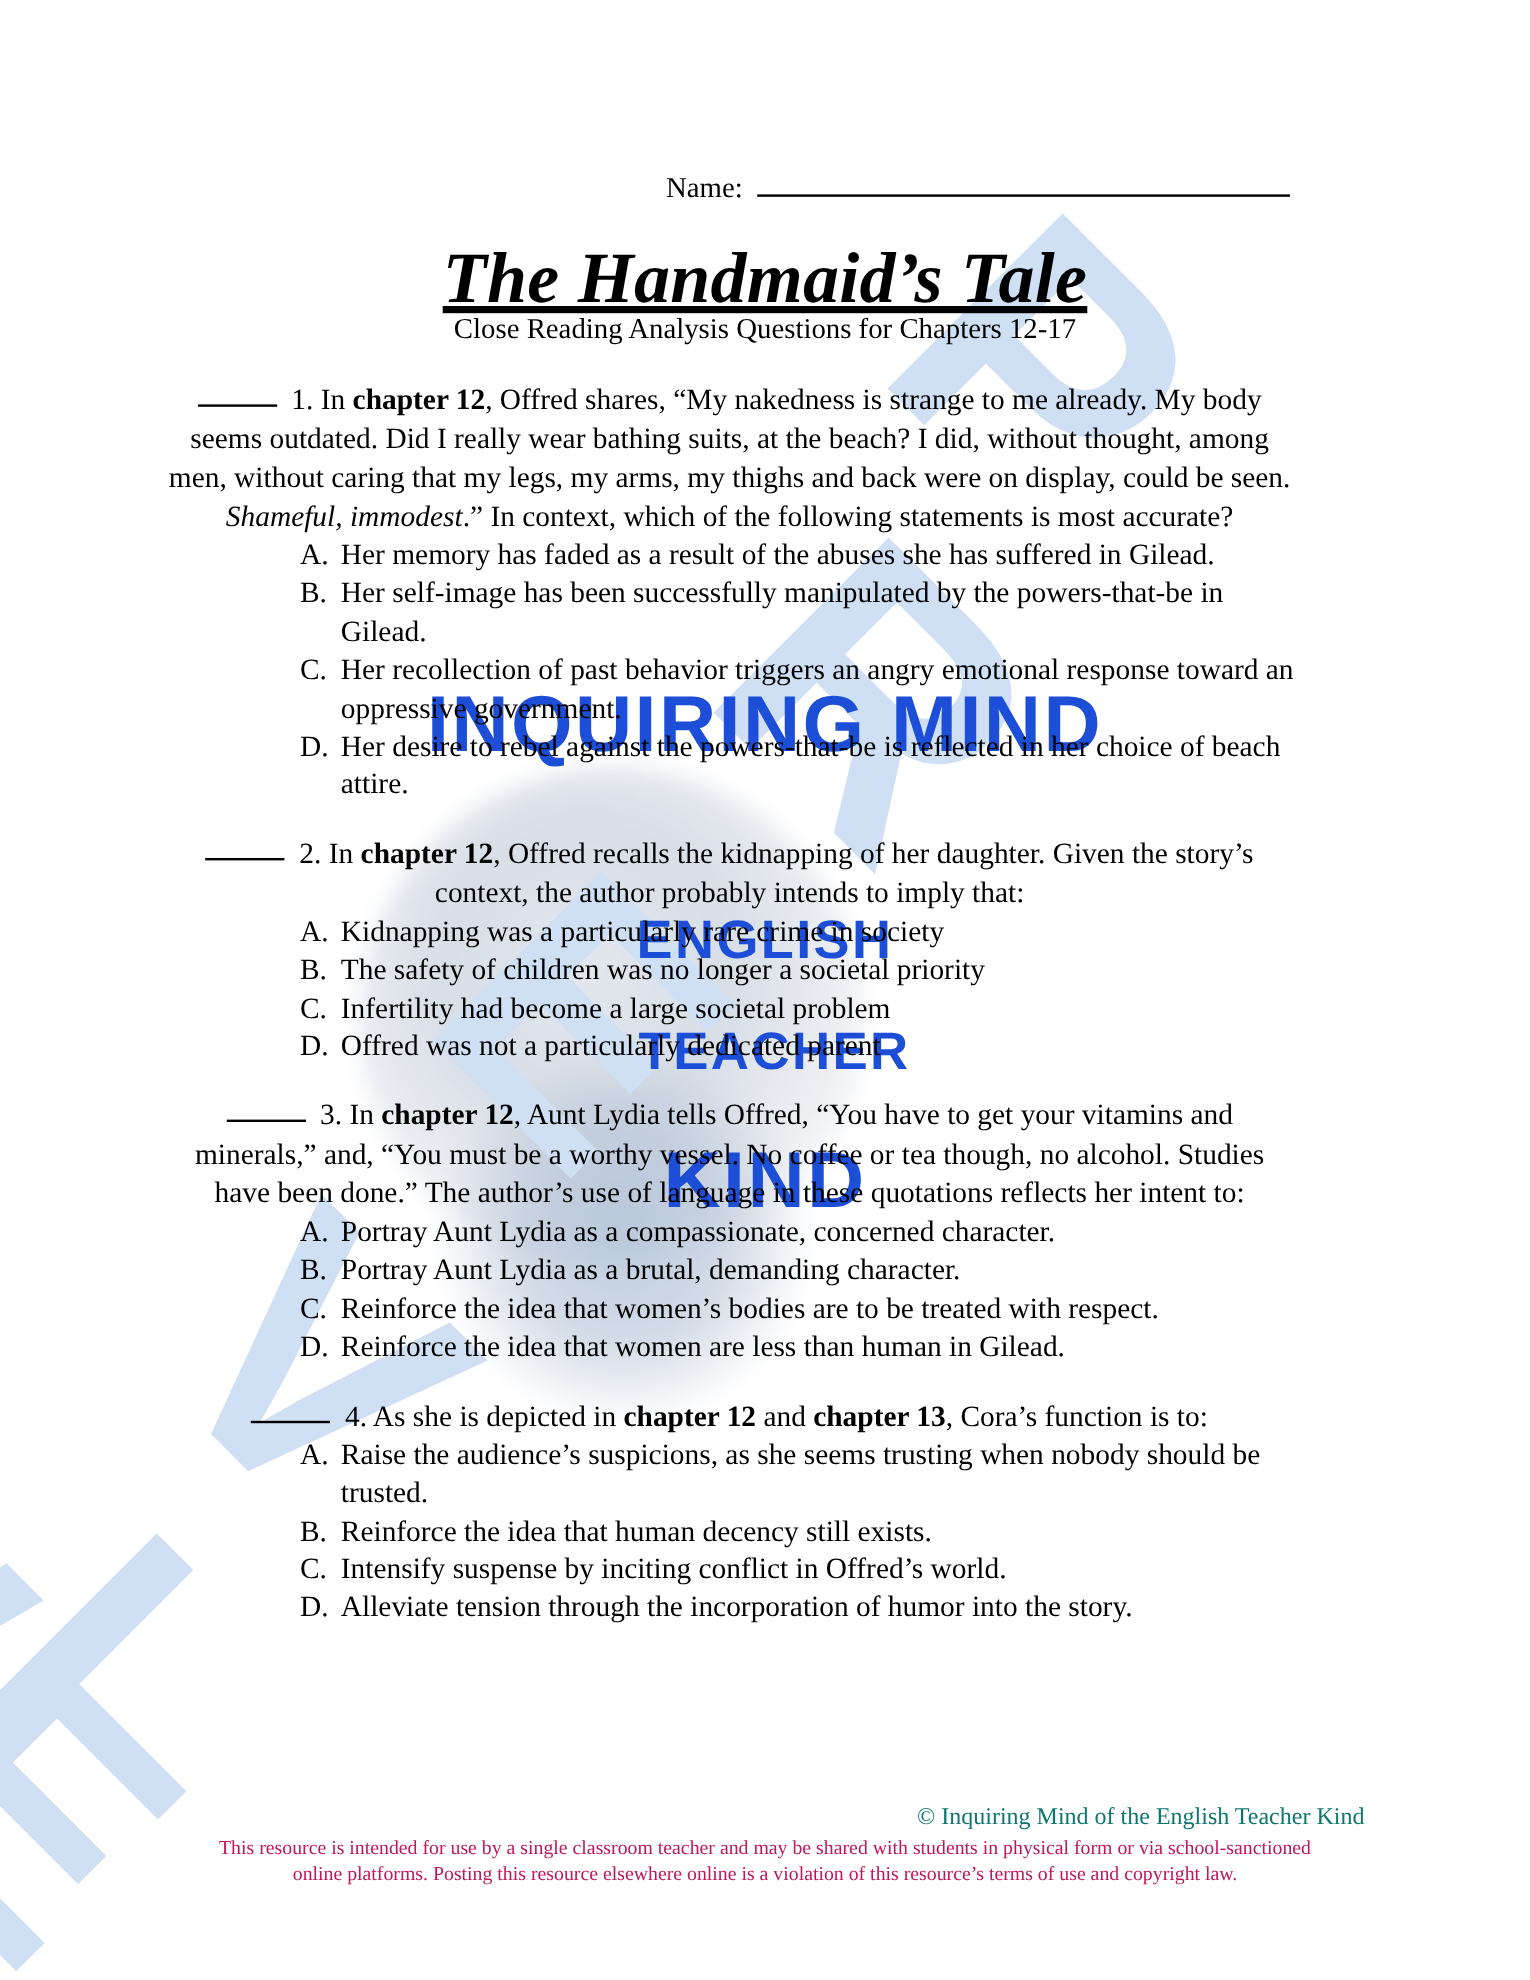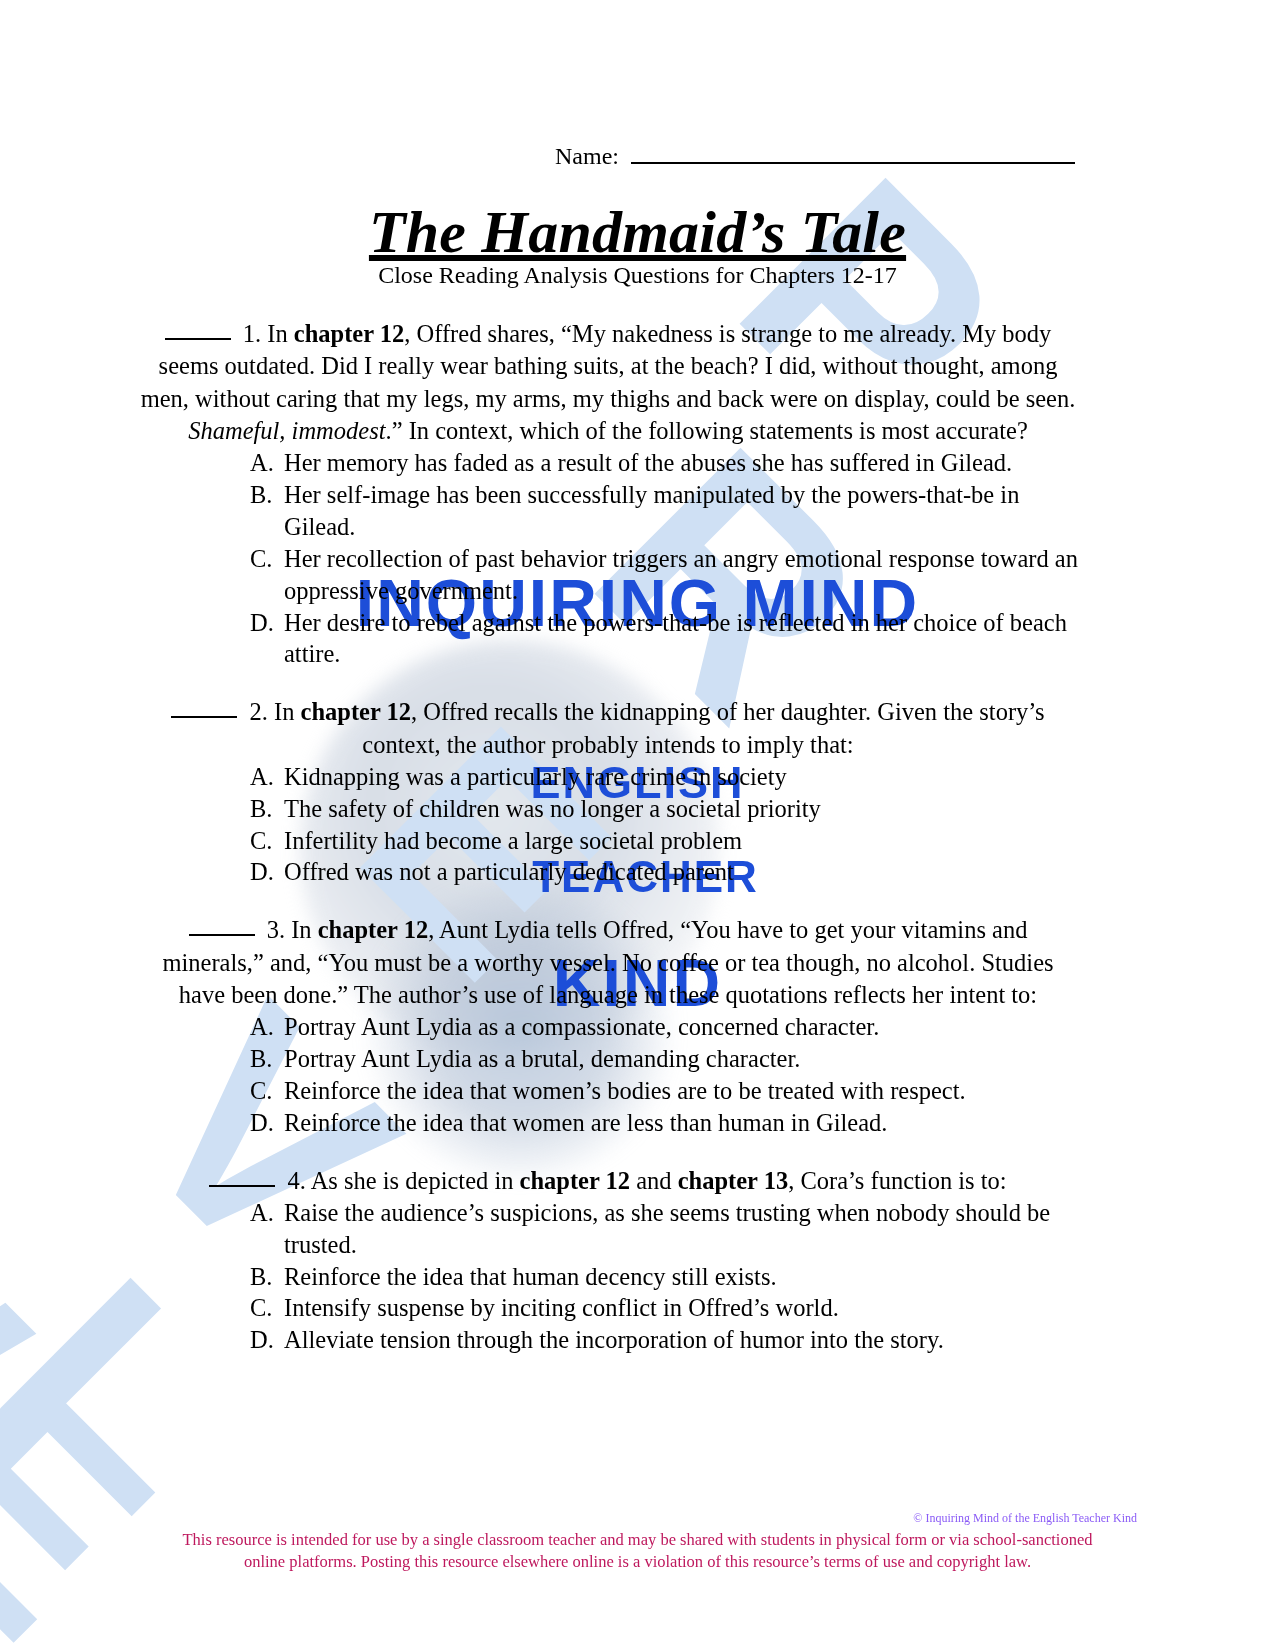"© Inquiring Mind of the" .copyright { color: #8b5cf6 -> #0f766e; font-size: 12px -> 20px }
